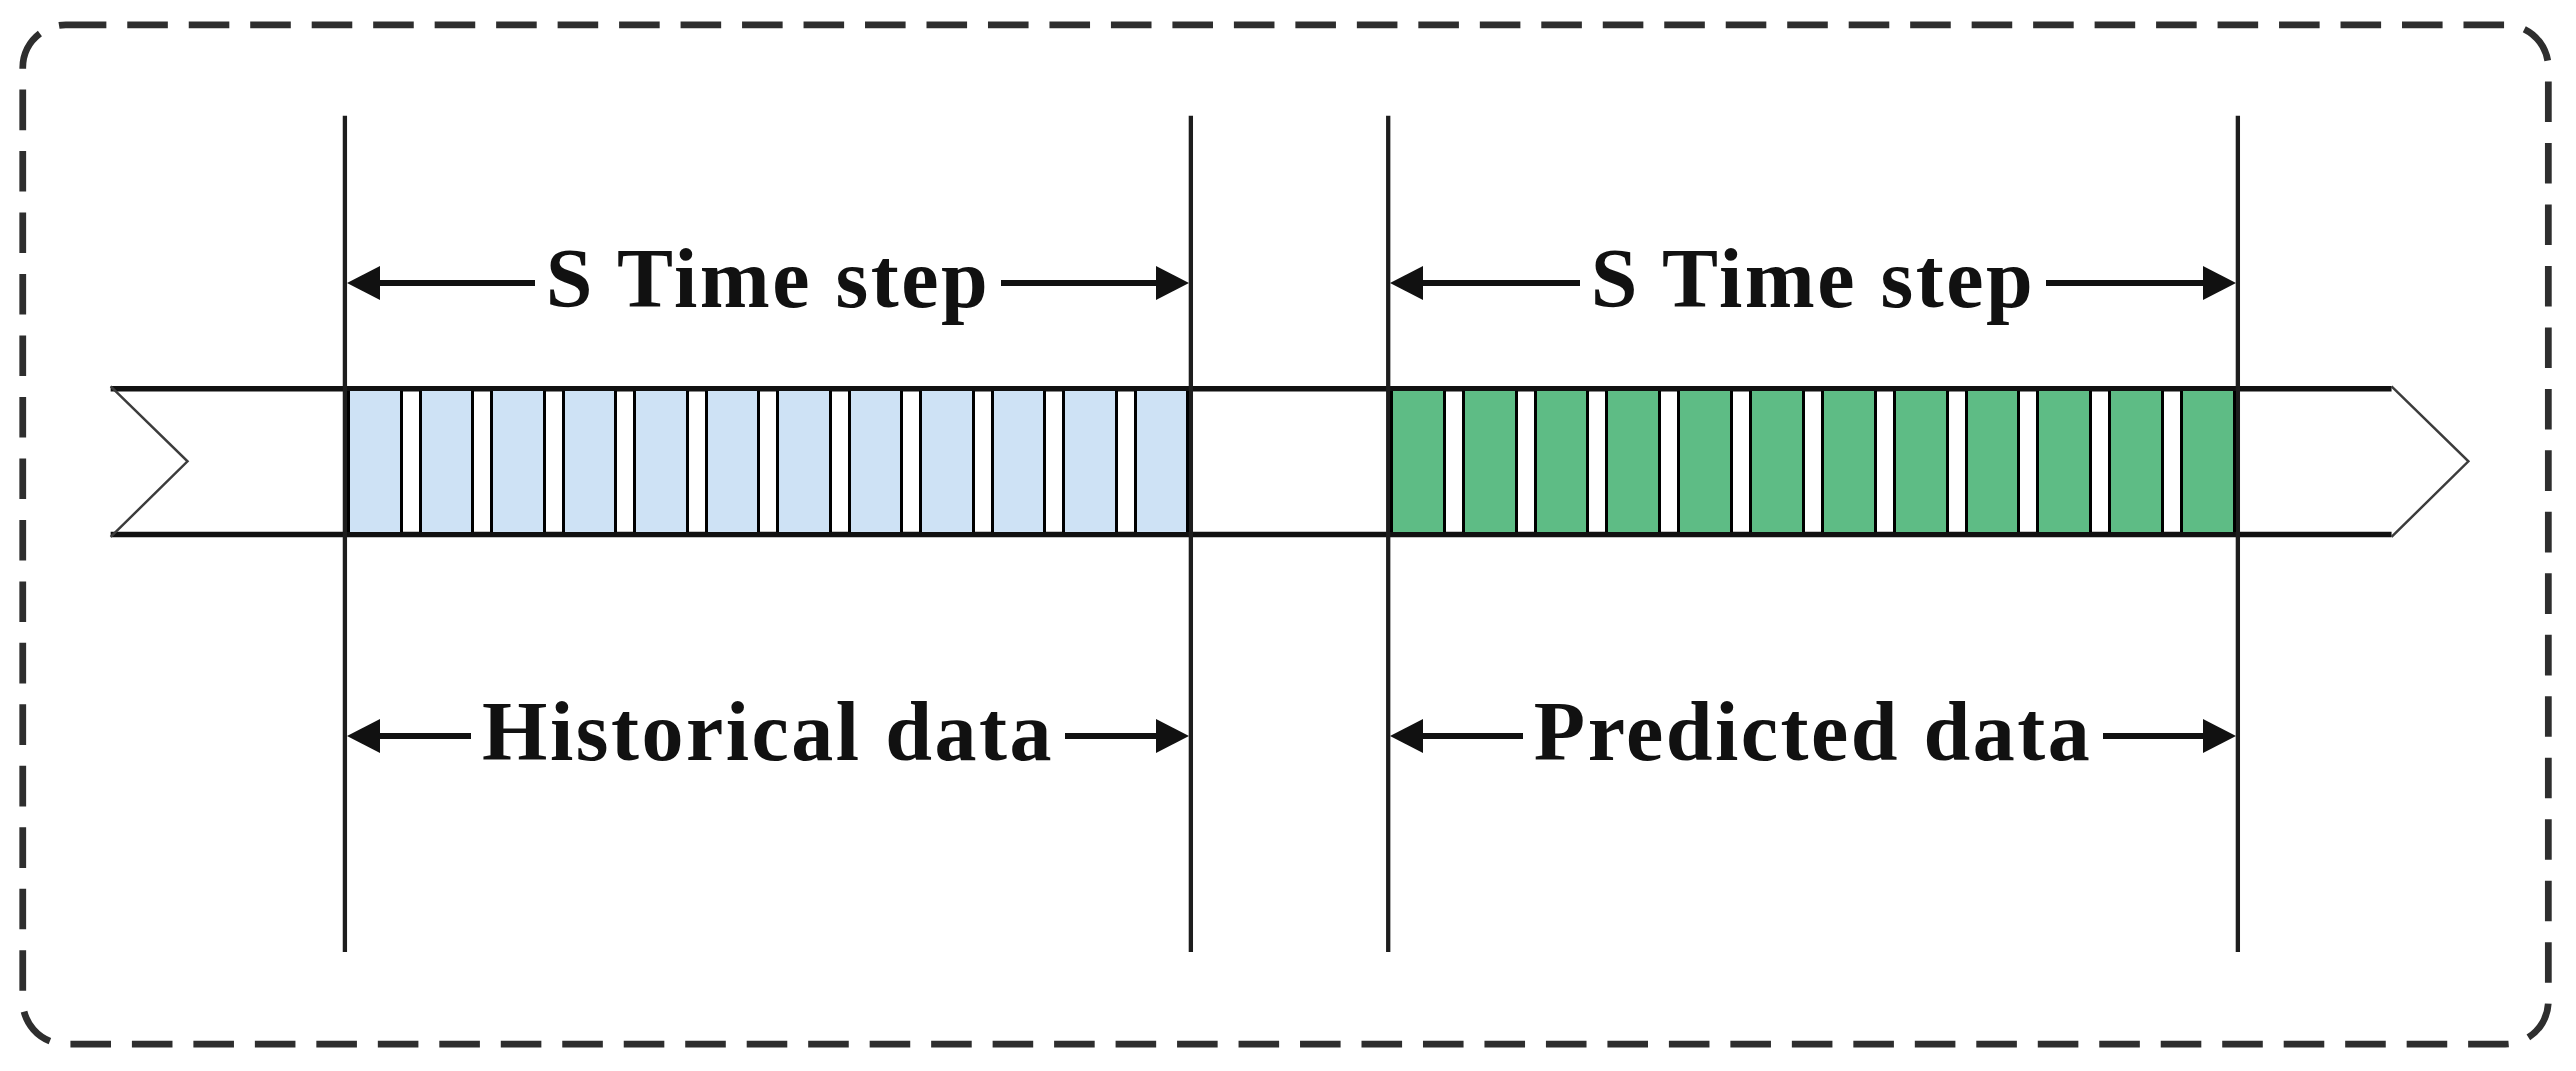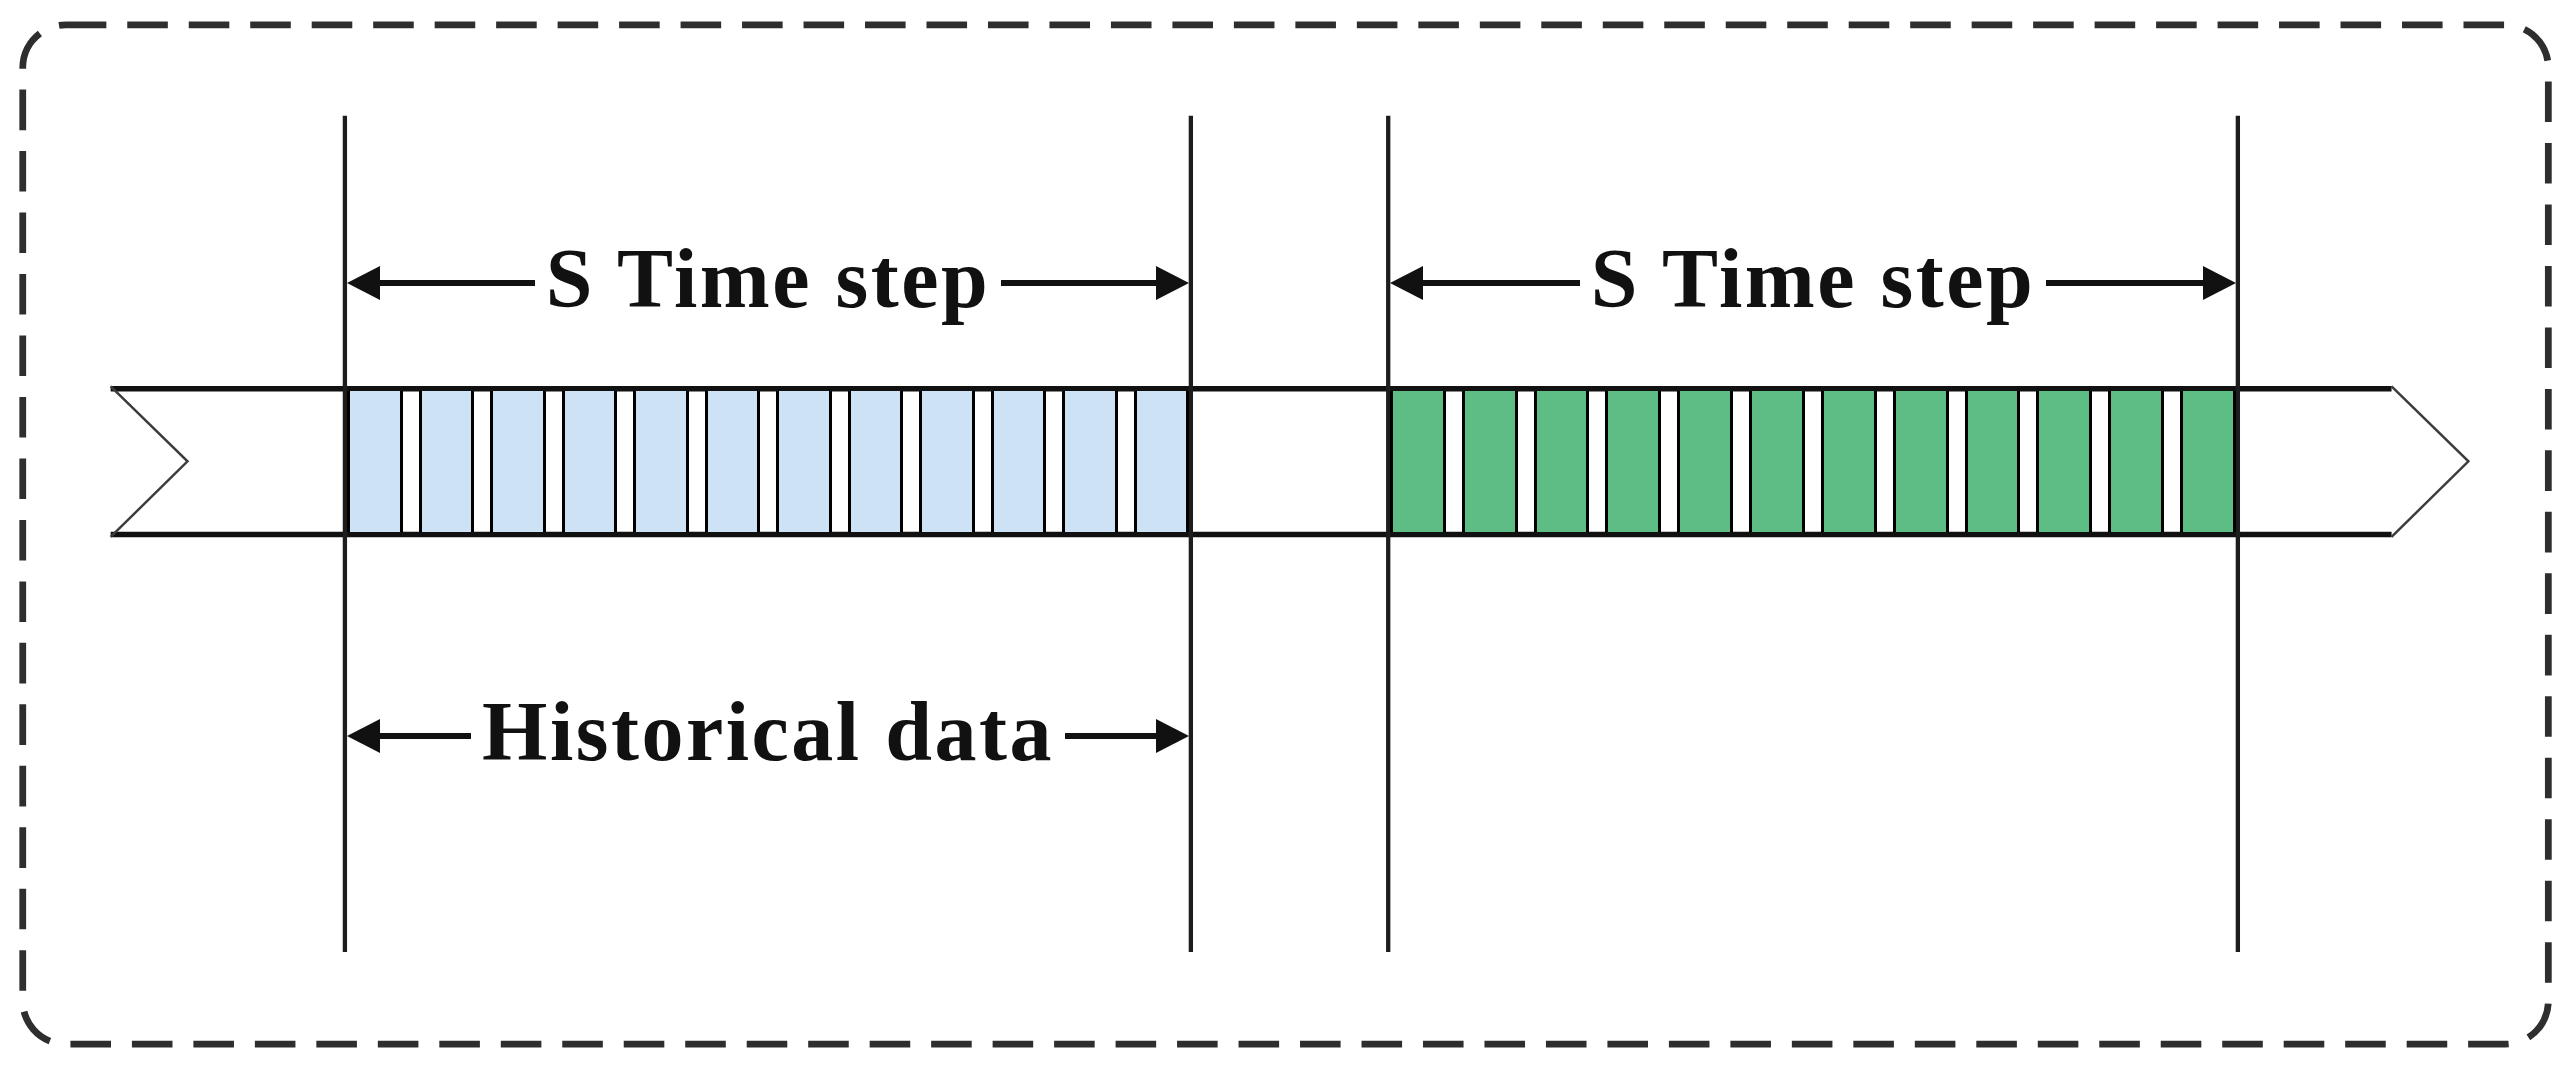"Predicted data" div.measure { html: none -> <div> <span></span> <span></span> <span>Predicted data</span> <span></span> <span></span> </div> }
